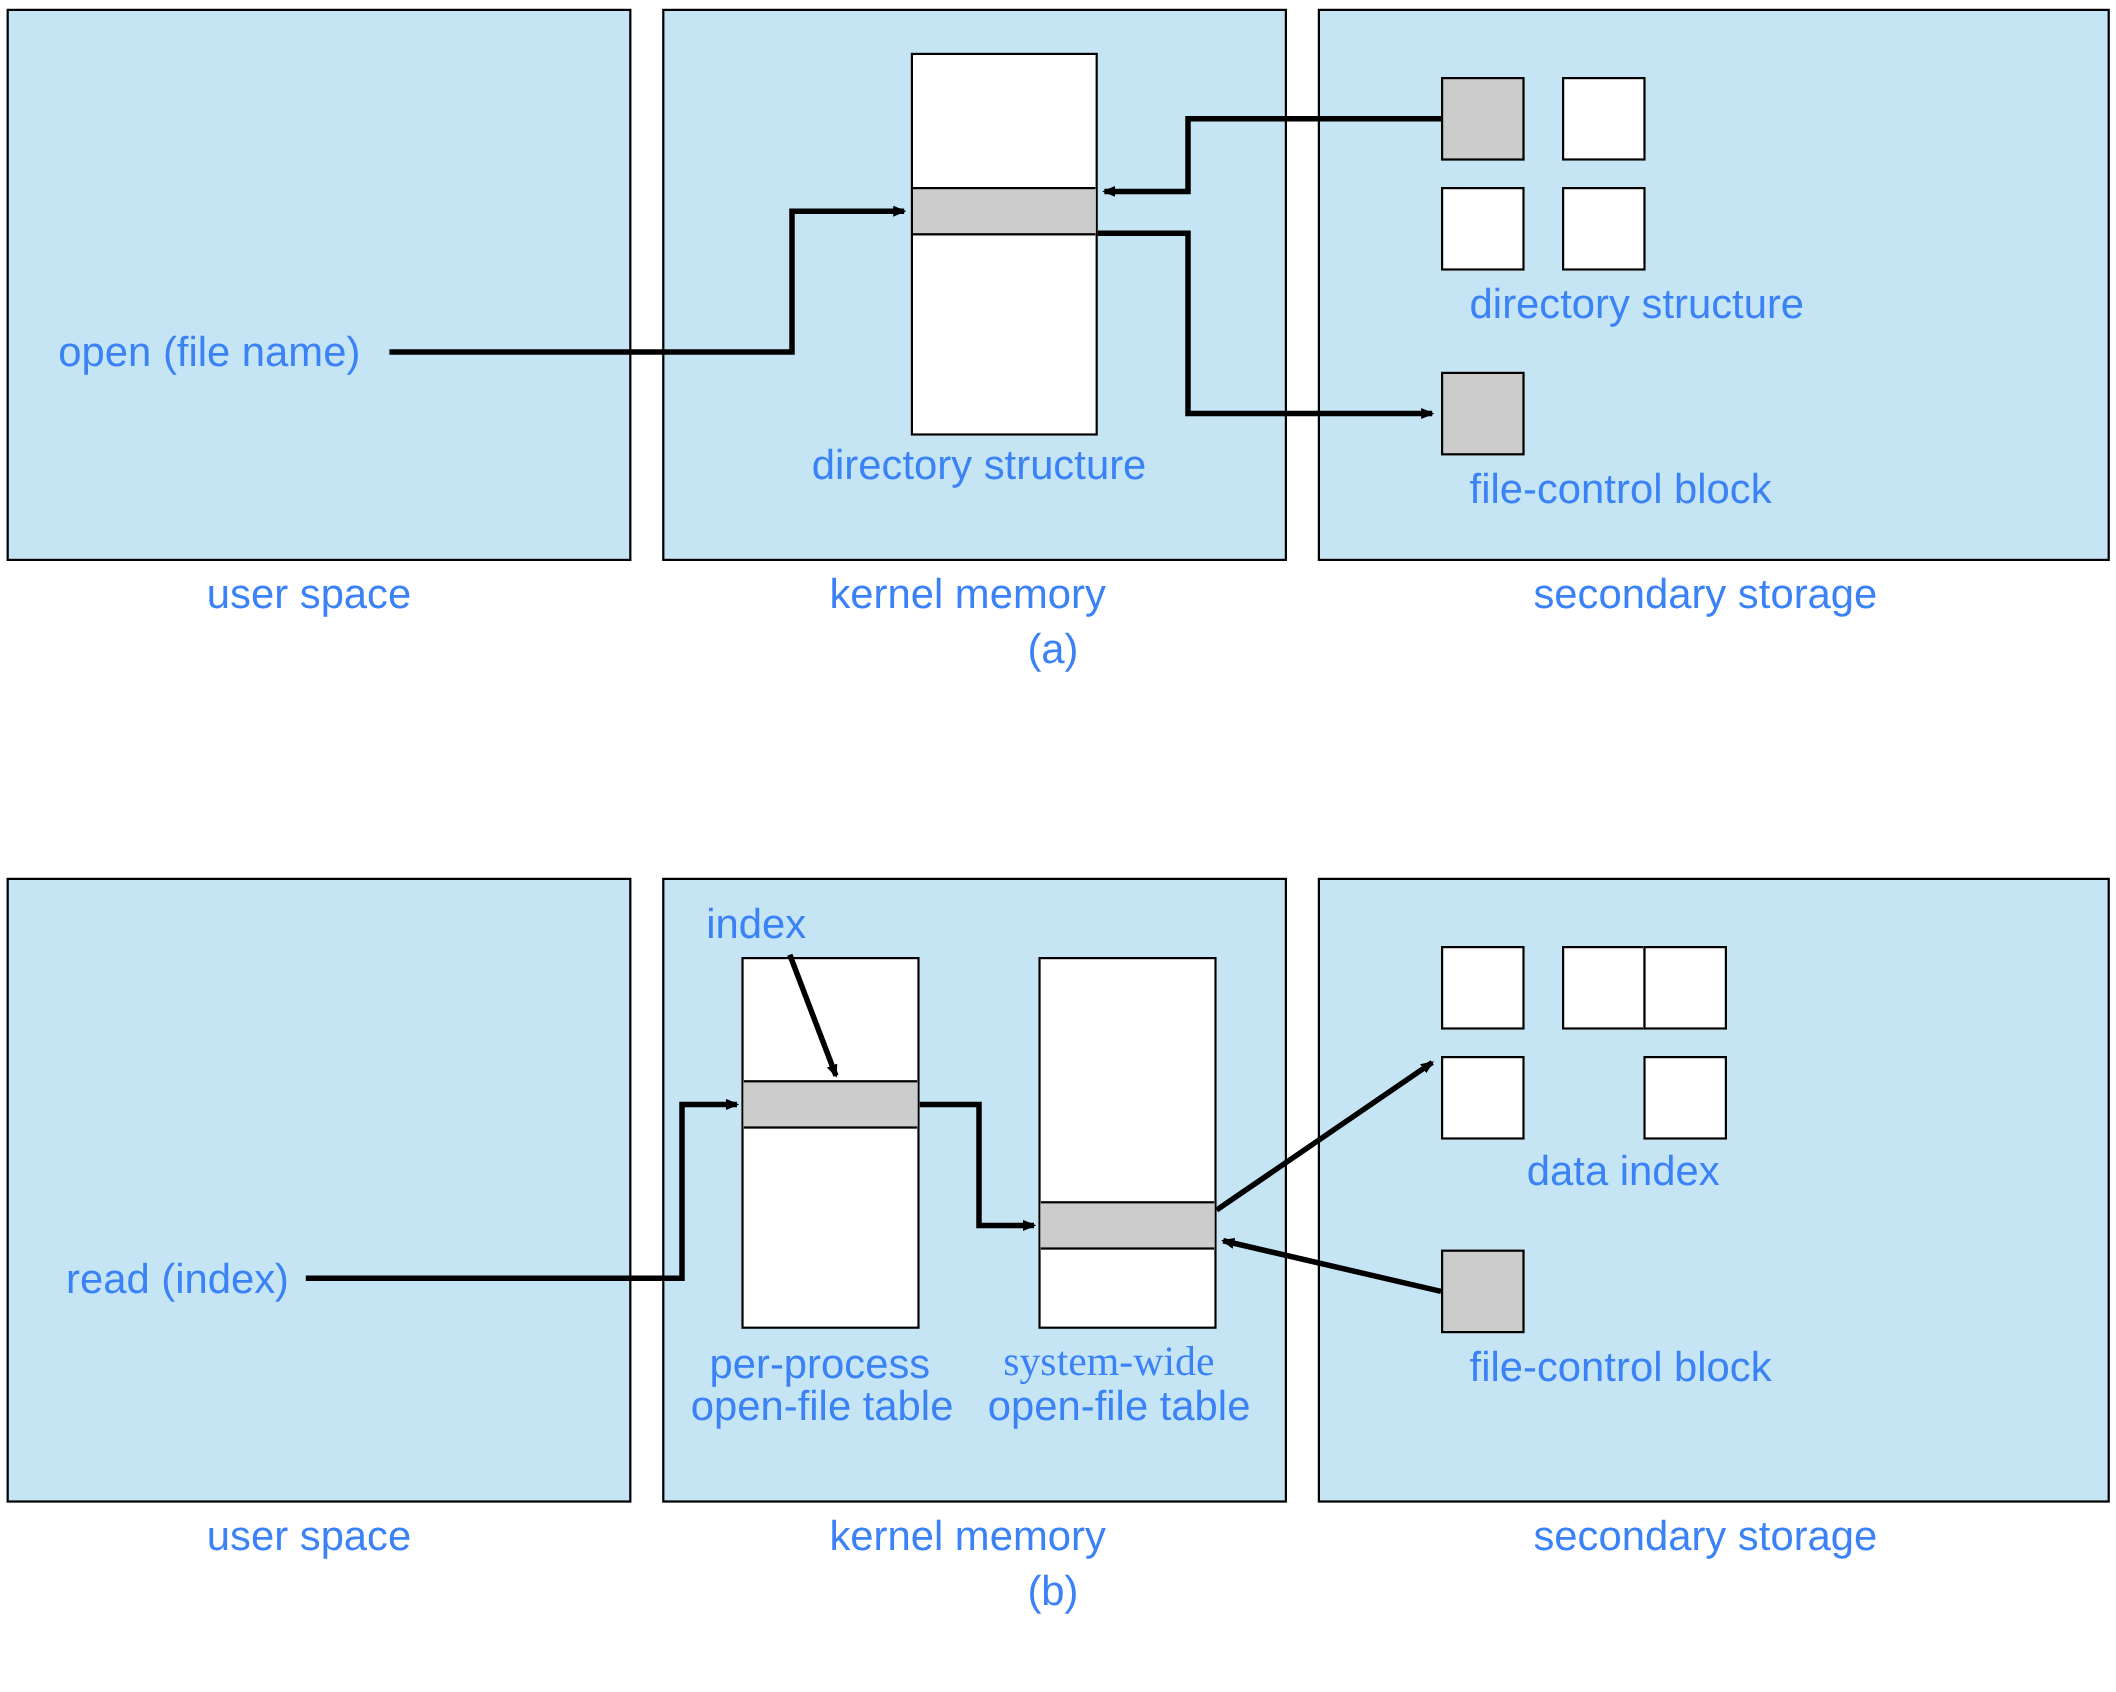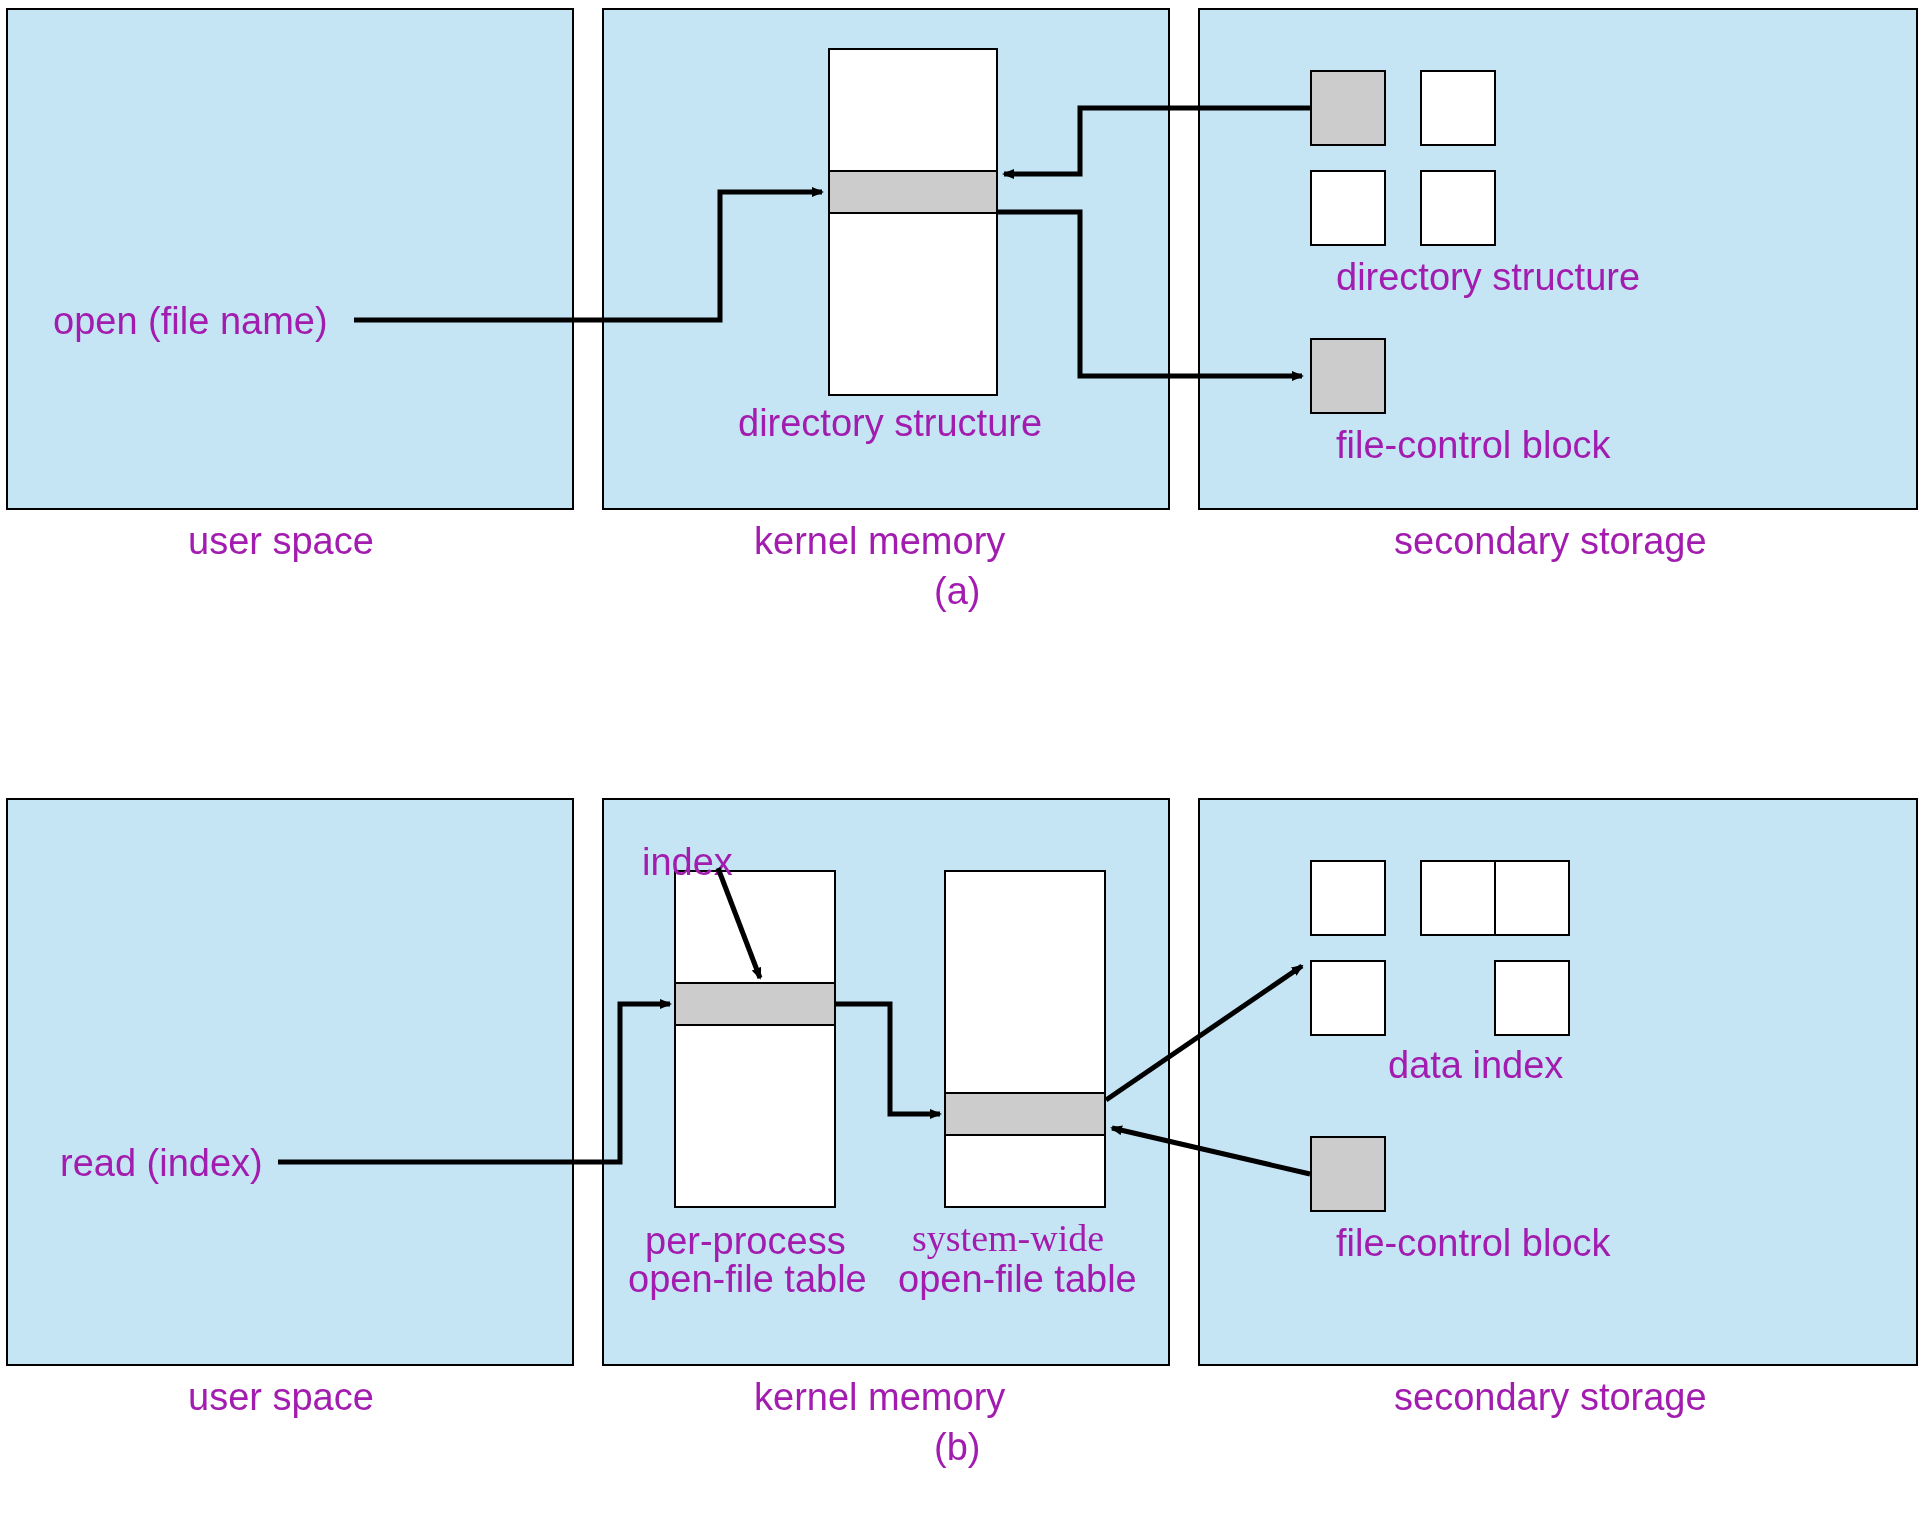"directory structure" .label { color: #a21caf -> #3b82f6 }
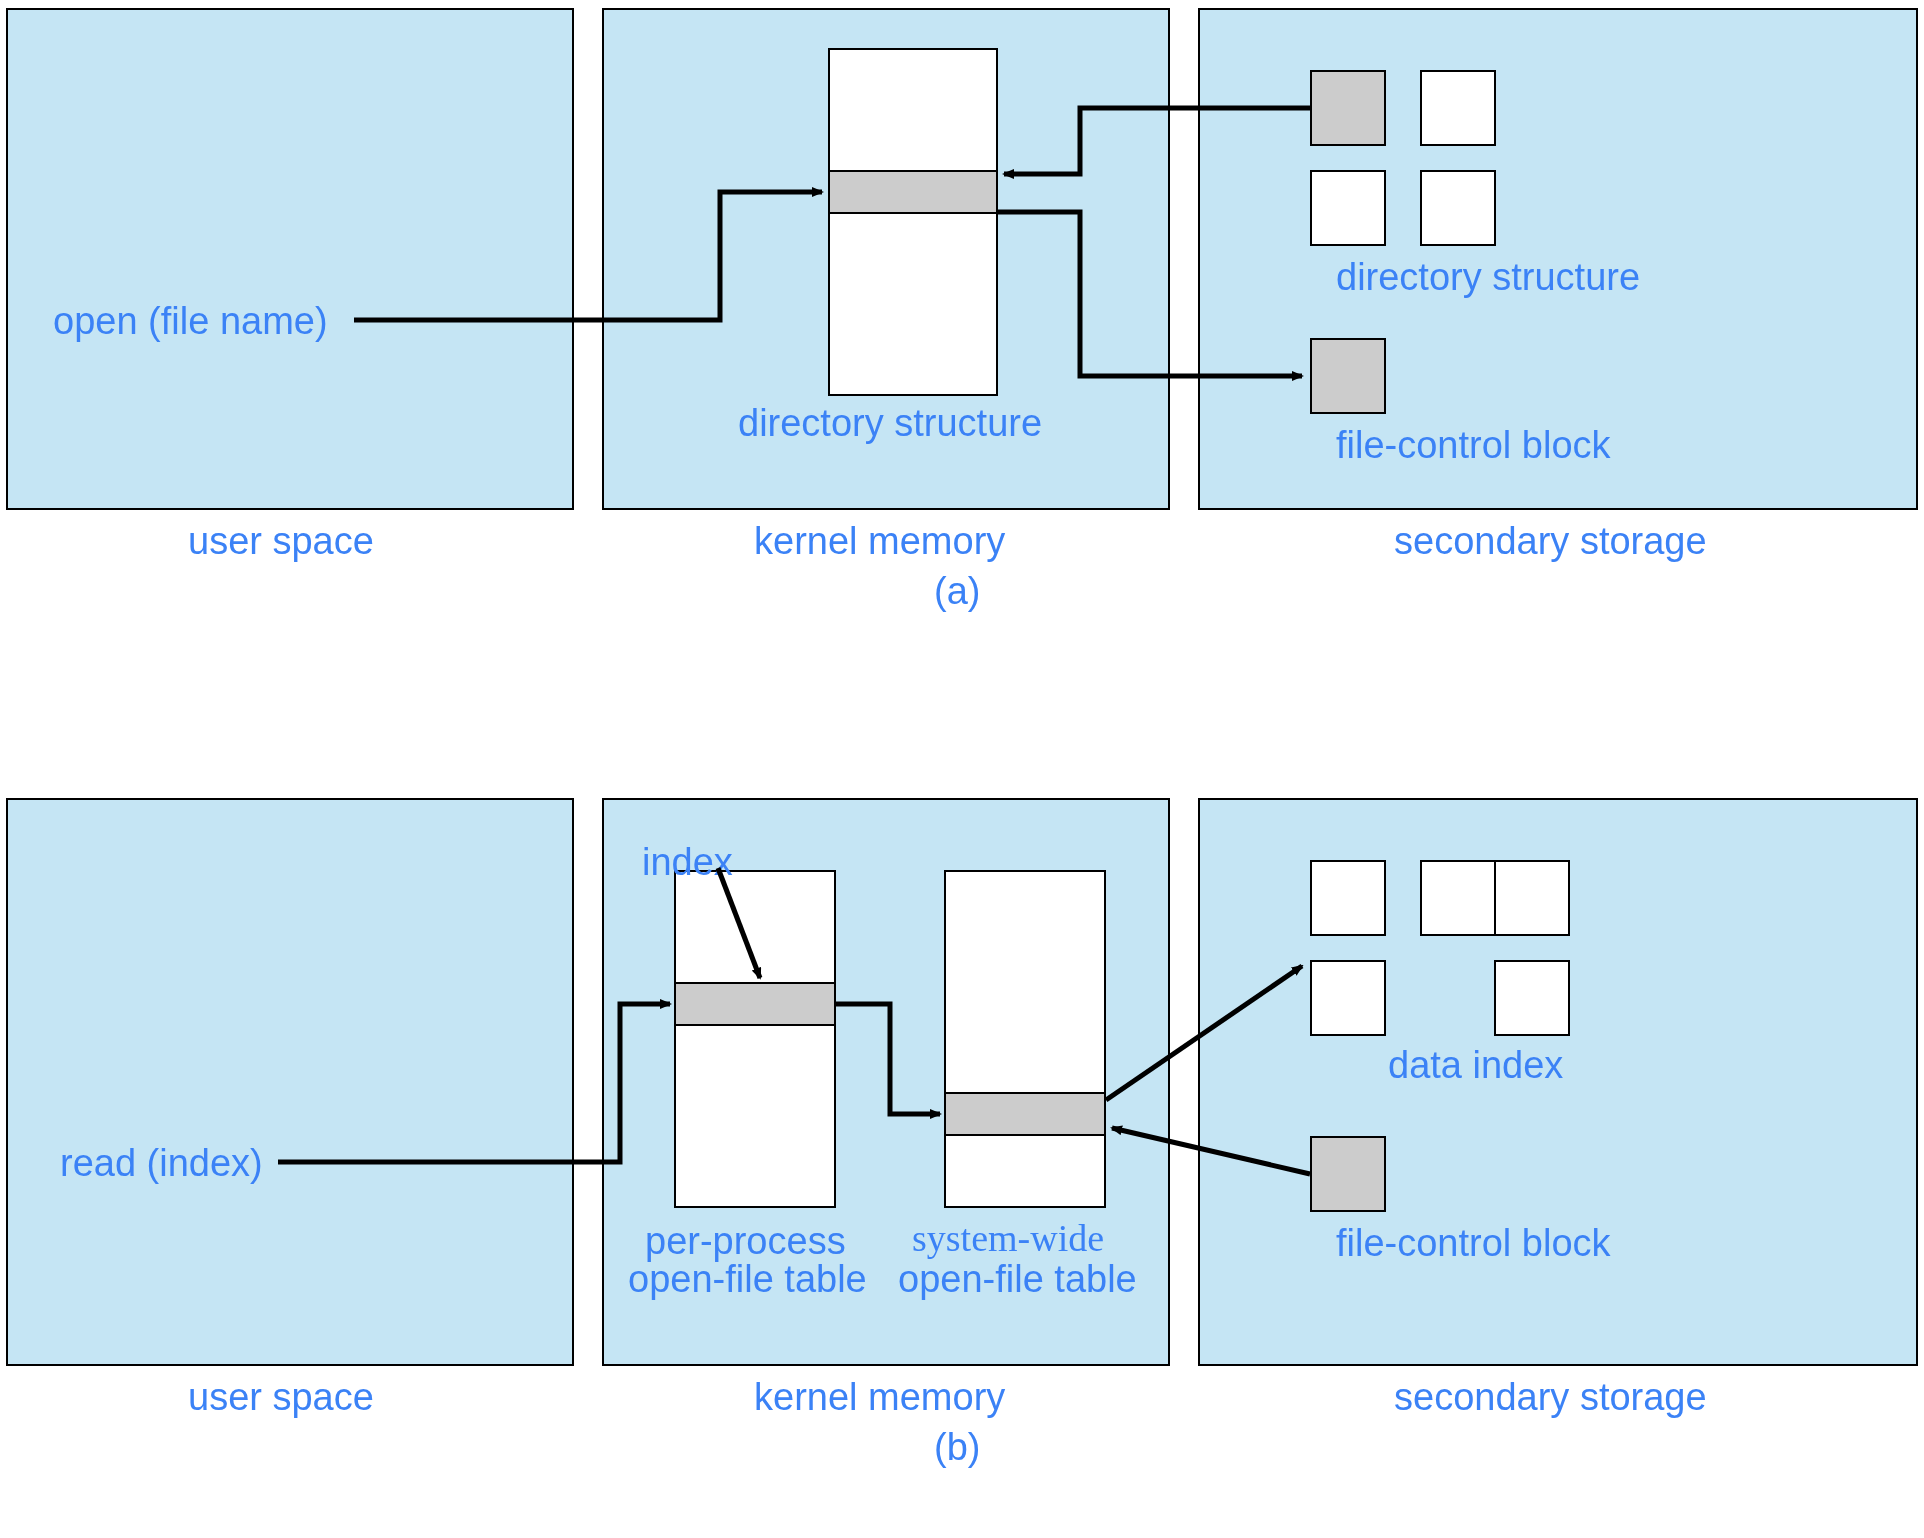"index" div.label { margin-top: 21px -> none }
